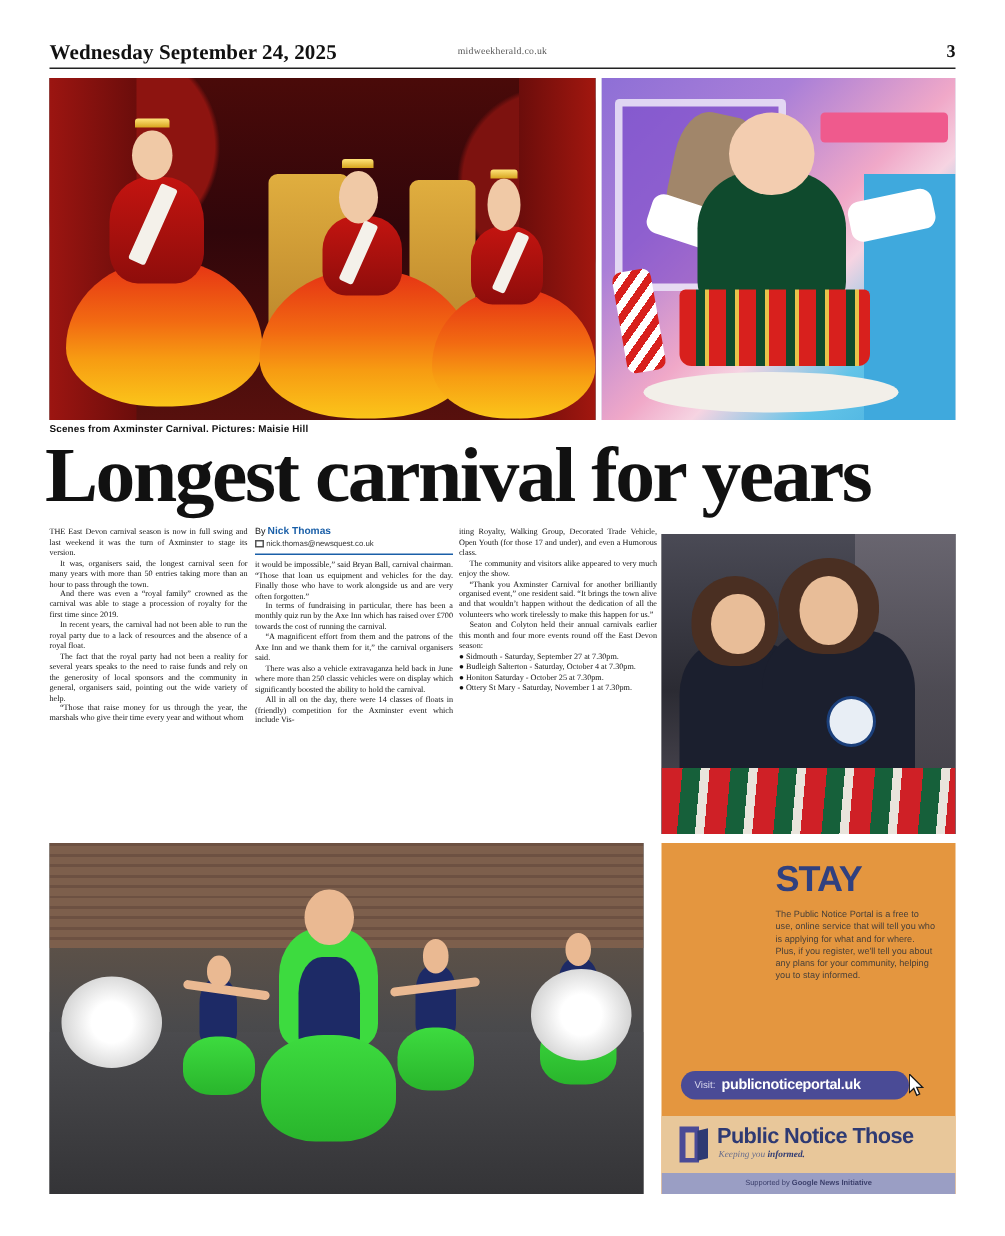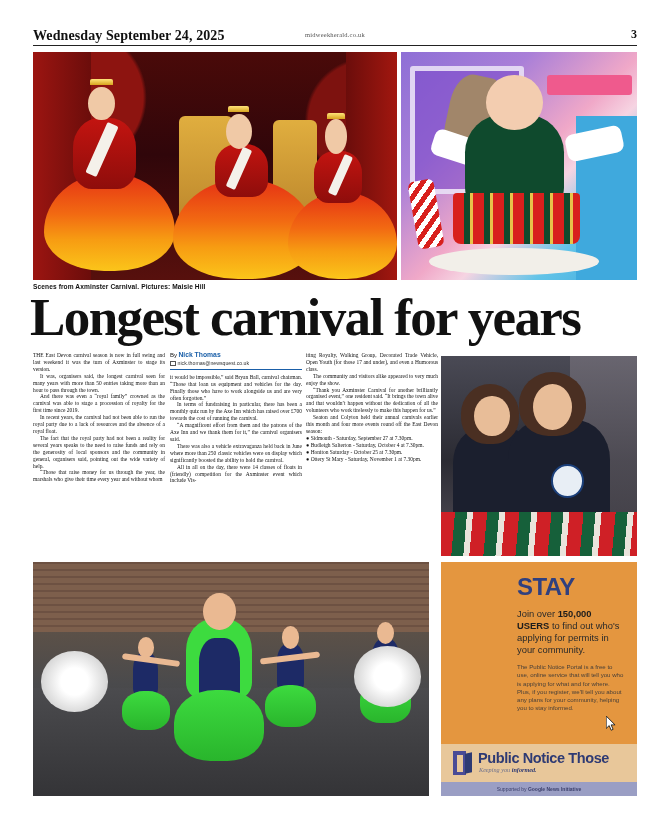"Join over 150,000 USERS to" div.ad-sub { html: <div><span>Join over </span><b>150,000 USERS</b><span> to find out who's applying for permits in your community.</span></div> -> none }
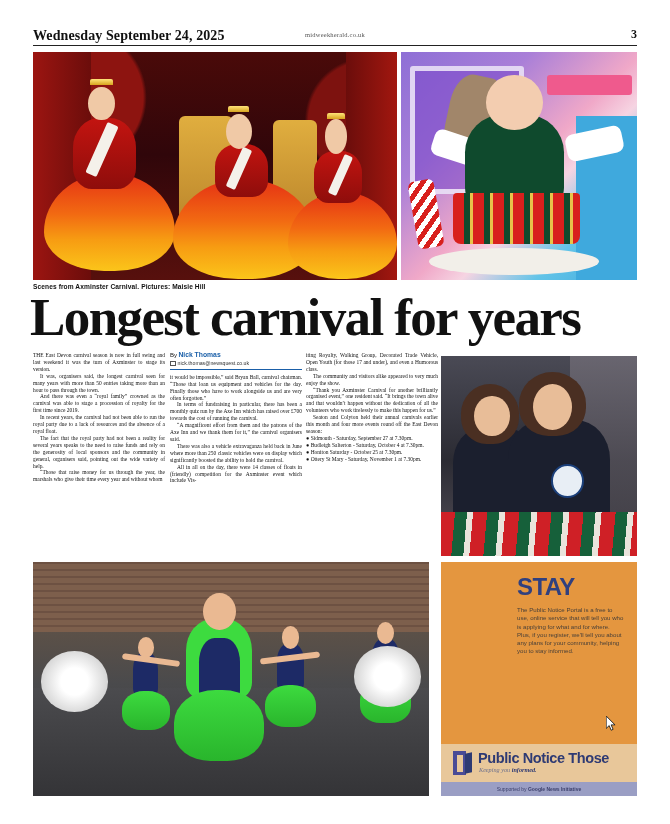"publicnoticeportal.uk" div.visit-pill { html: none -> <div> <span>Visit:</span> <span>publicnoticeportal.uk</span> </div> }
